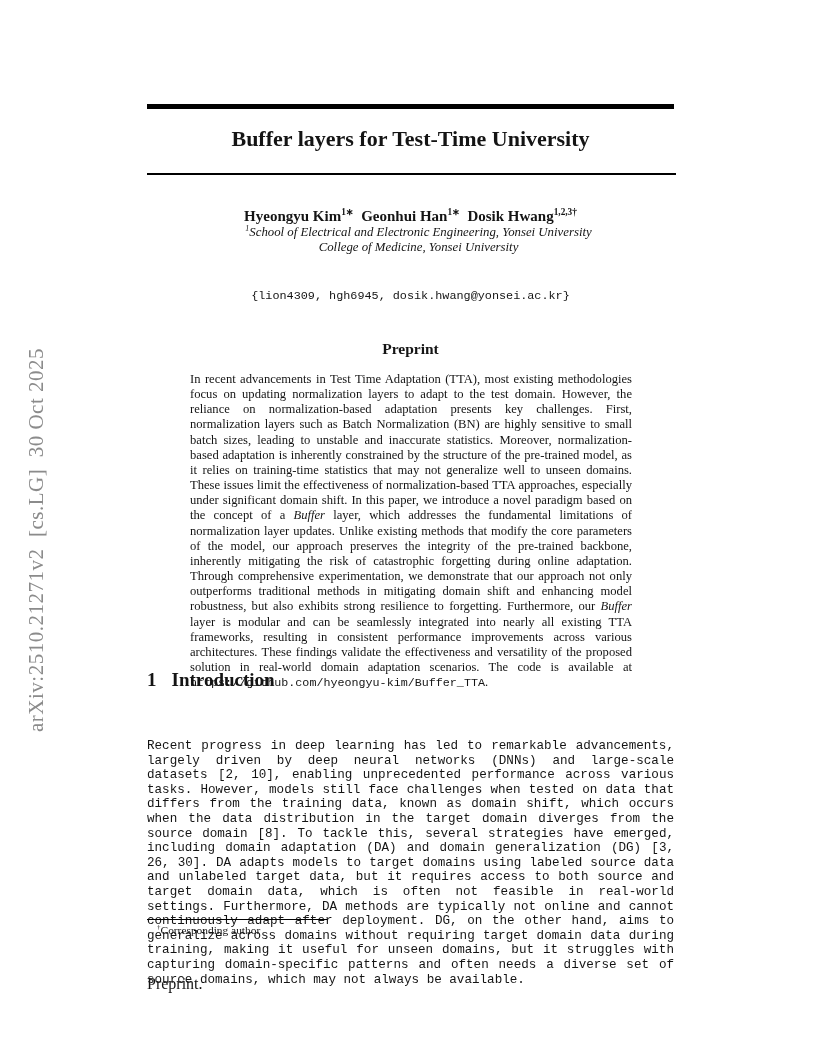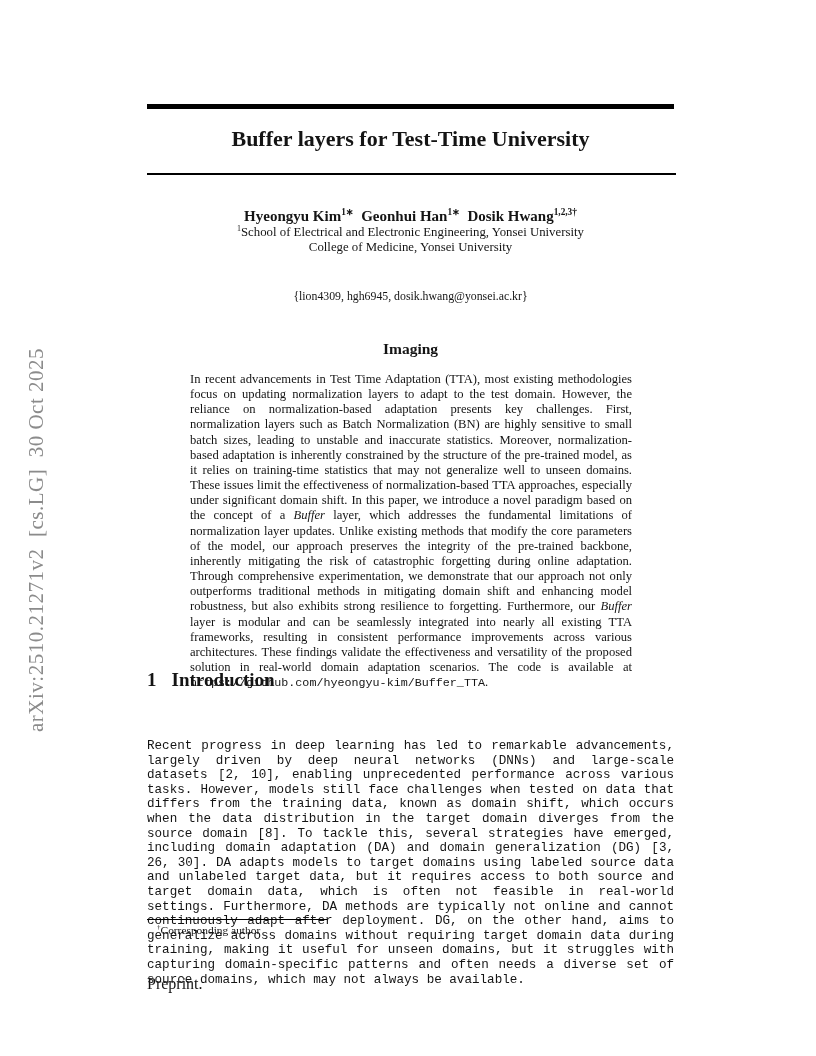"1School of Electrical and Electronic" .affiliations { font-style: none -> italic; left: 0 -> 8px }
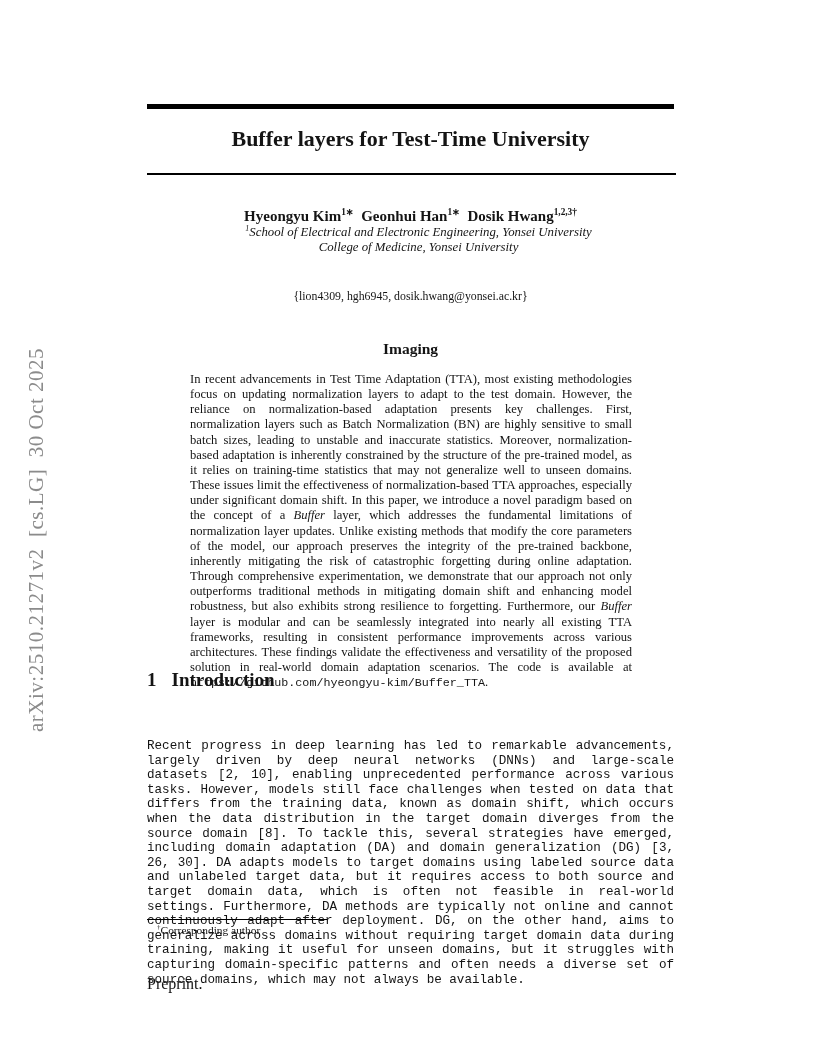"{lion4309, hgh6945," .emails { font-family: Liberation Serif, serif -> Liberation Mono, monospace }
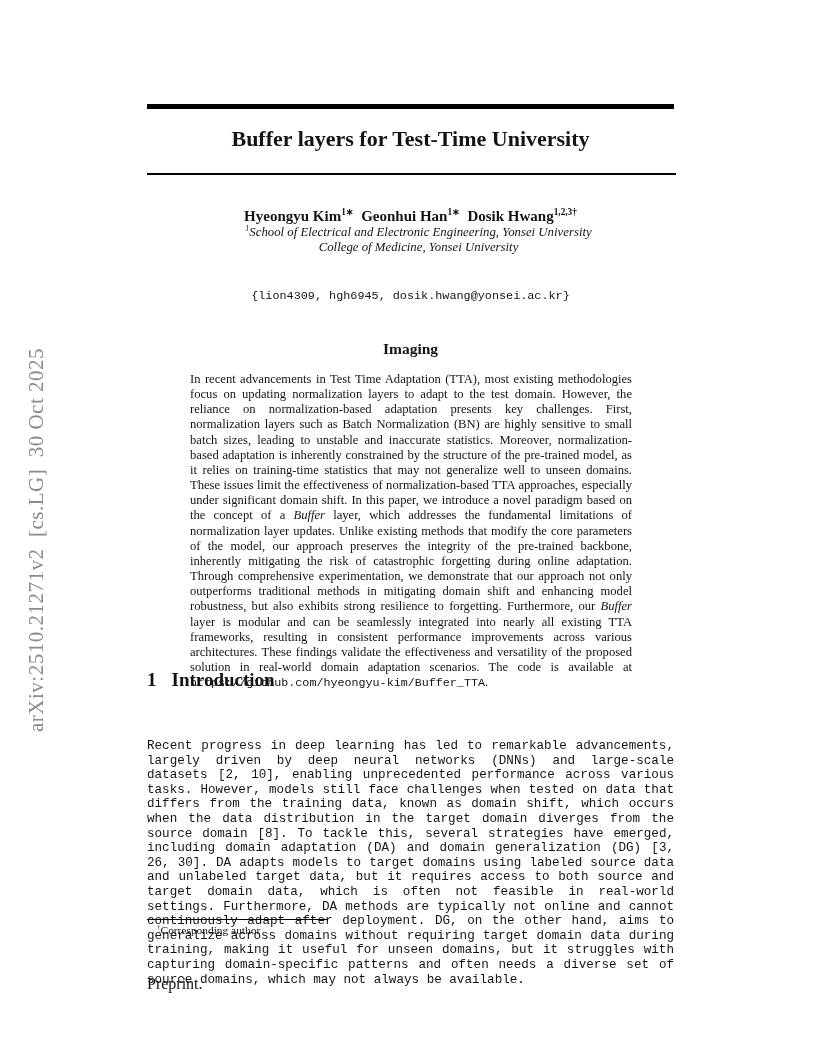"Imaging" h2.abstract-heading { text: Imaging -> Preprint }
